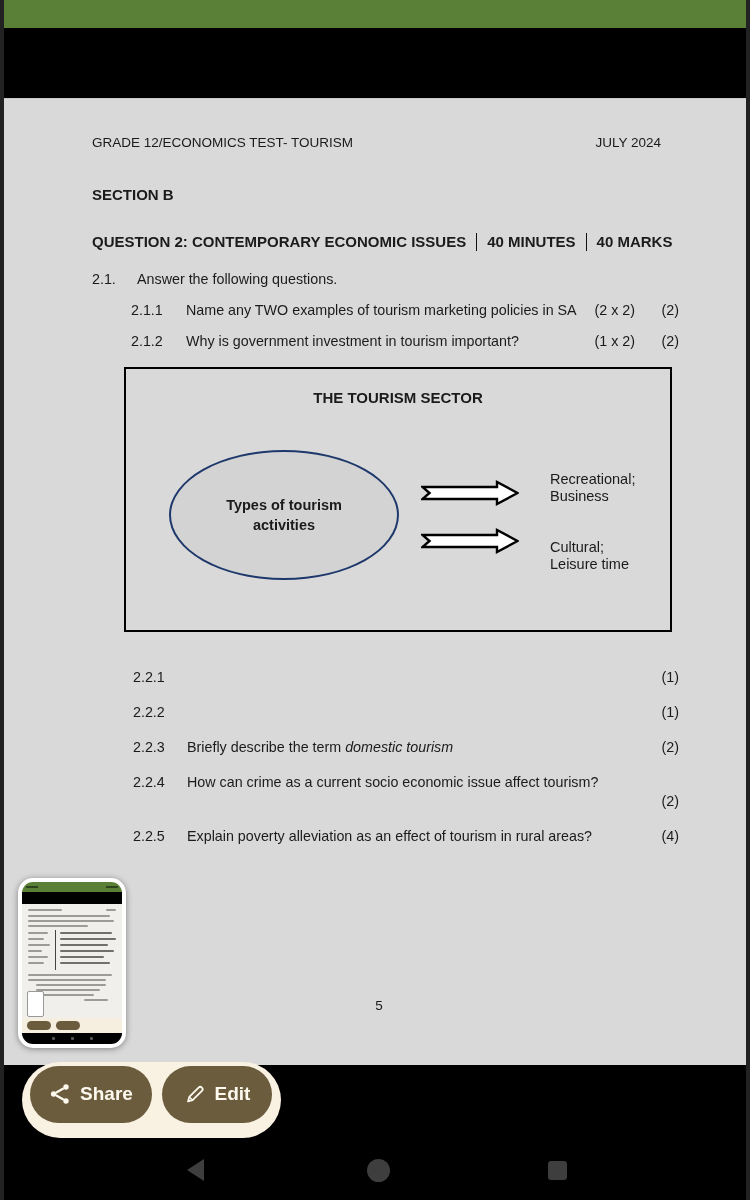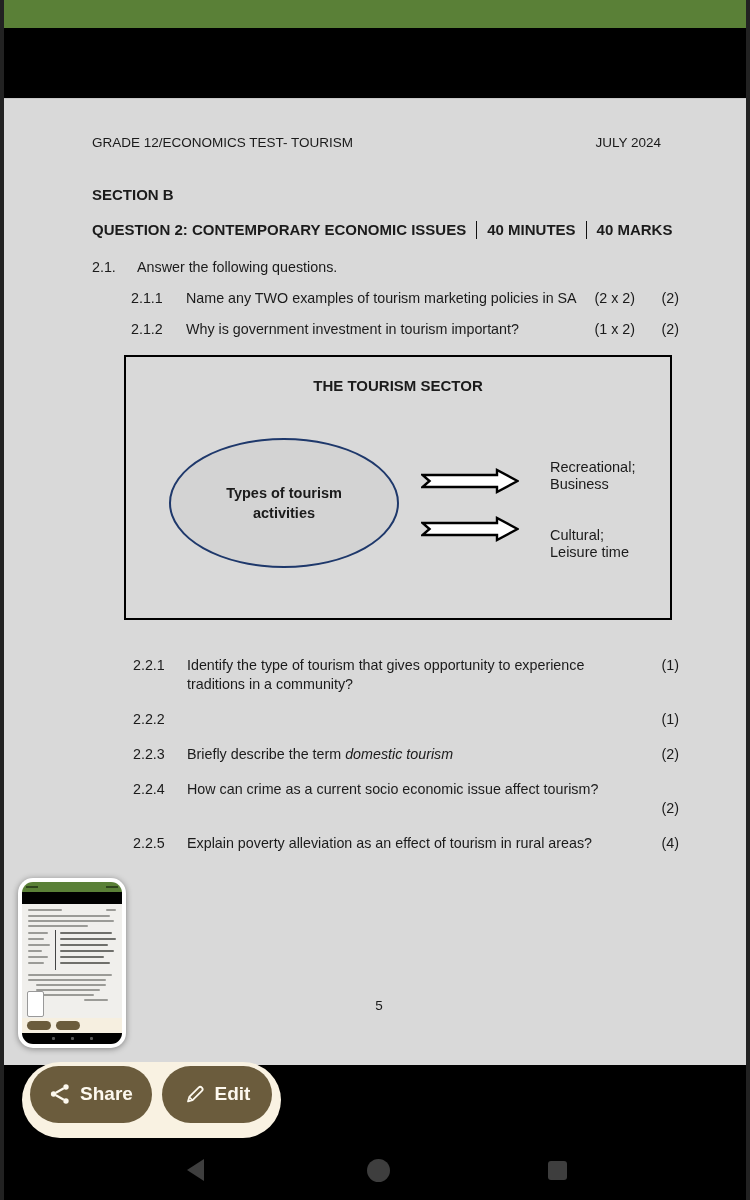"QUESTION 2: CONTEMPORARY ECONOMIC ISSUES" .question-heading { margin-top: 17px -> 29px }
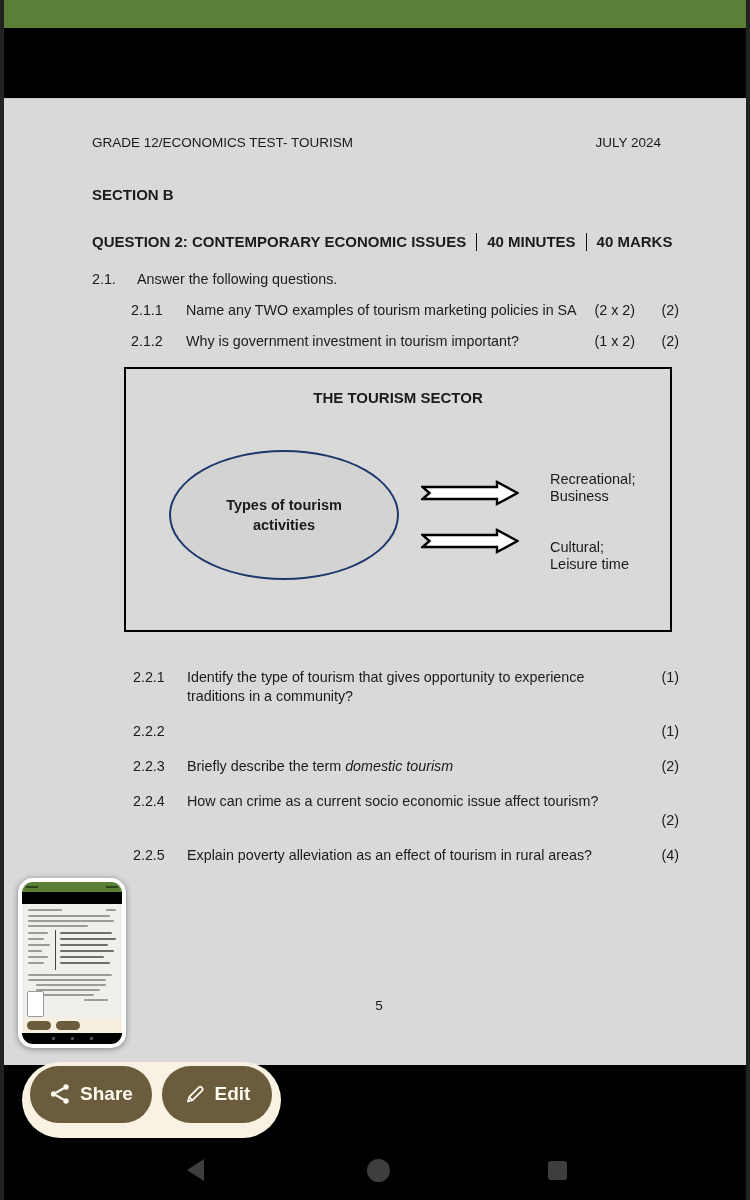"Identify the type of tourism" span.txt { html: <span>Identify the type of tourism that gives opportunity to experience traditions in a community?</span> -> none }
